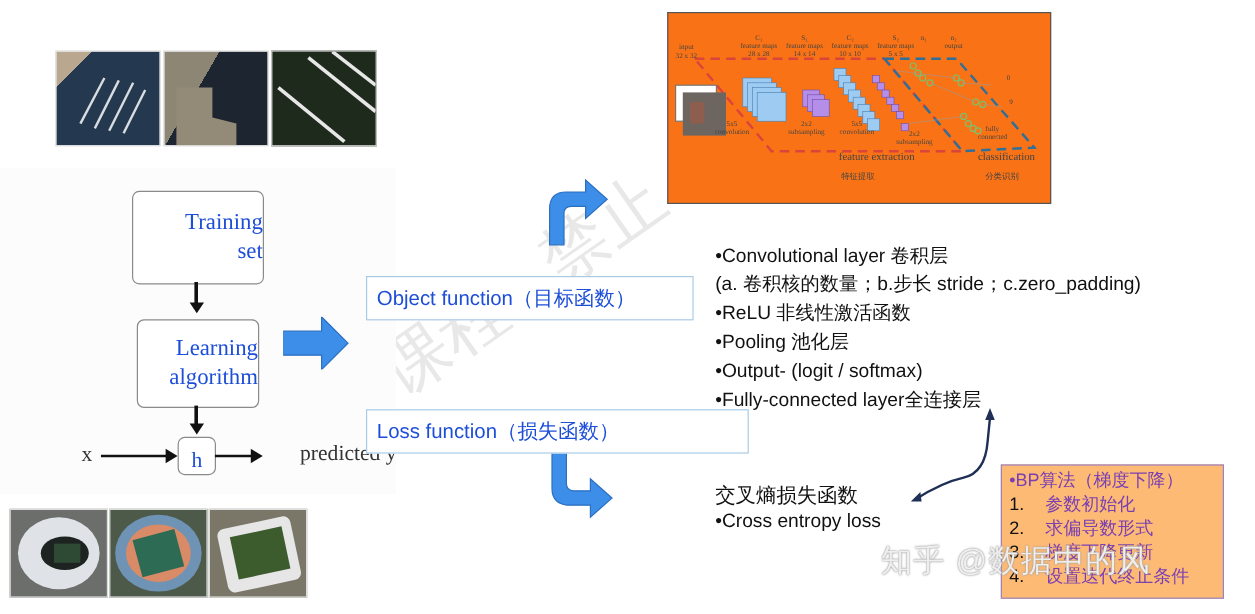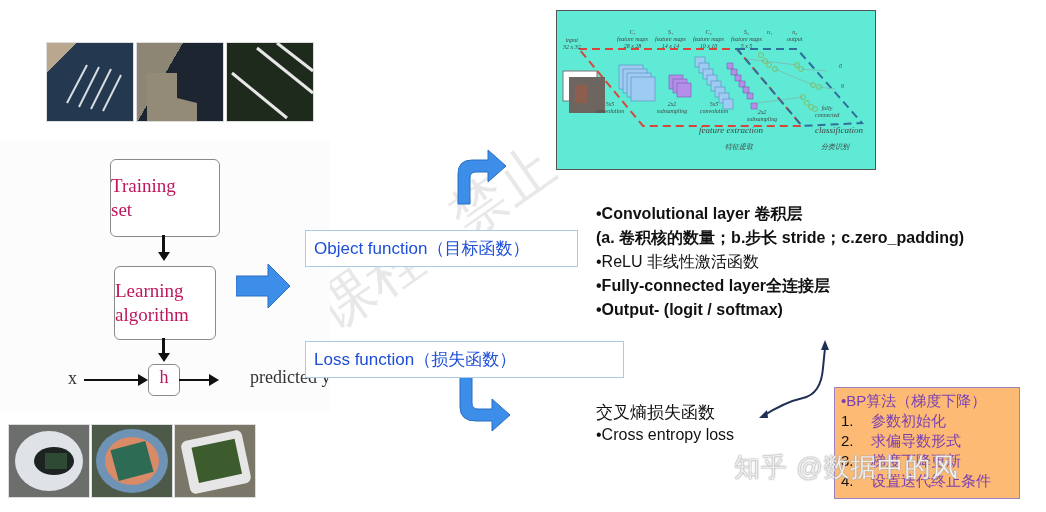"feature extraction" .cnnframe { background: #5eead4 -> #f97316; font-style: italic -> none }
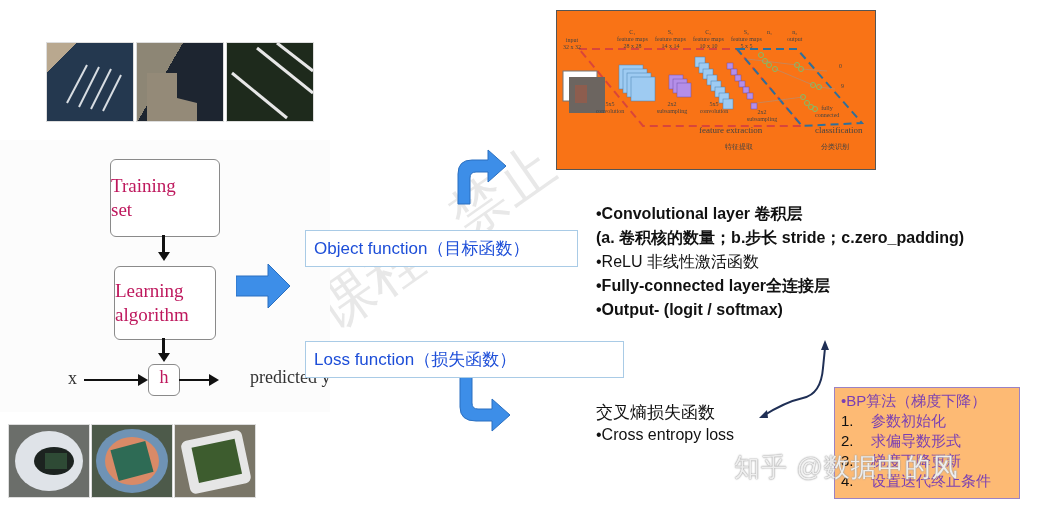"特征提取" div.tiny { left: 168px -> 144px }
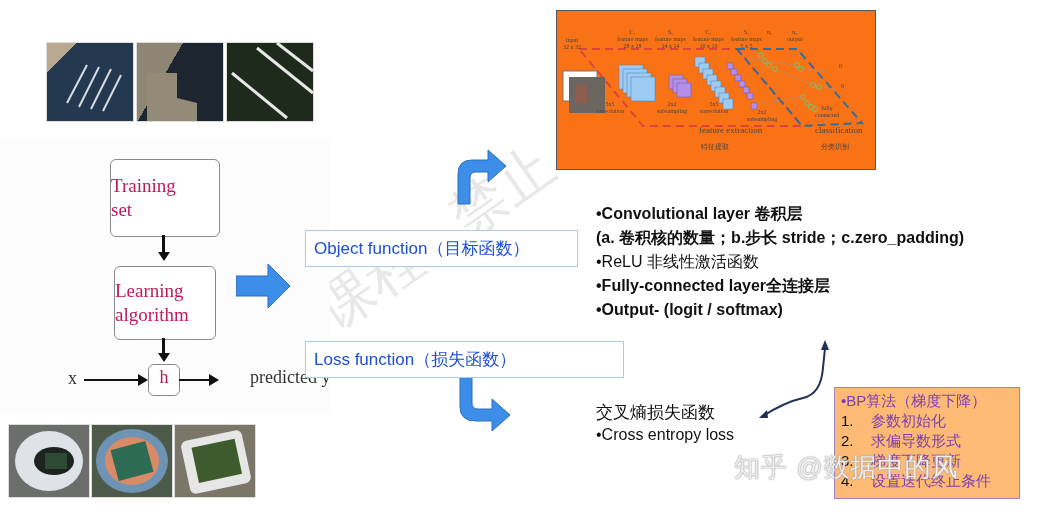"Training" .fbox { align-items: flex-start -> flex-end; color: #be185d -> #1d4ed8 }
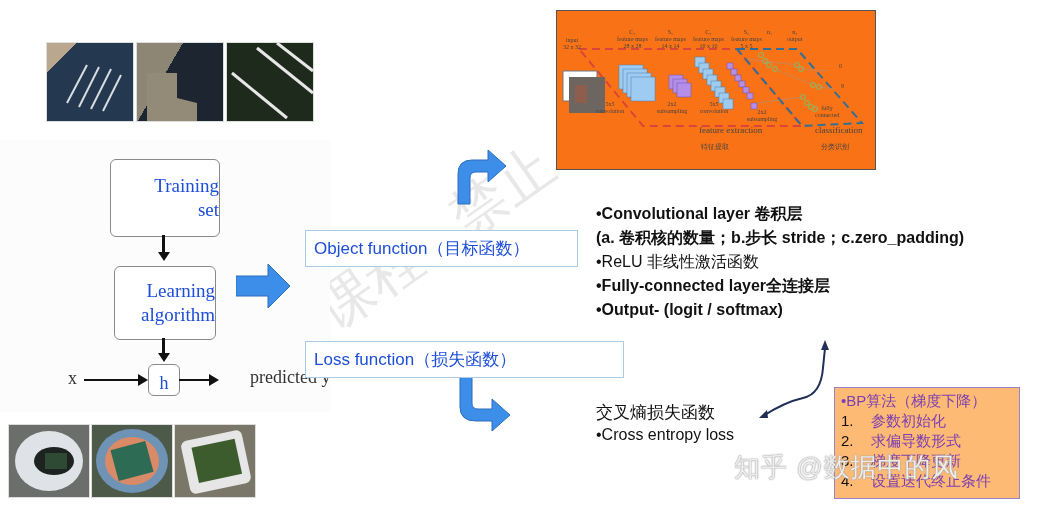"•Convolutional layer 卷积层" .layerlist .b { font-weight: bold -> normal }
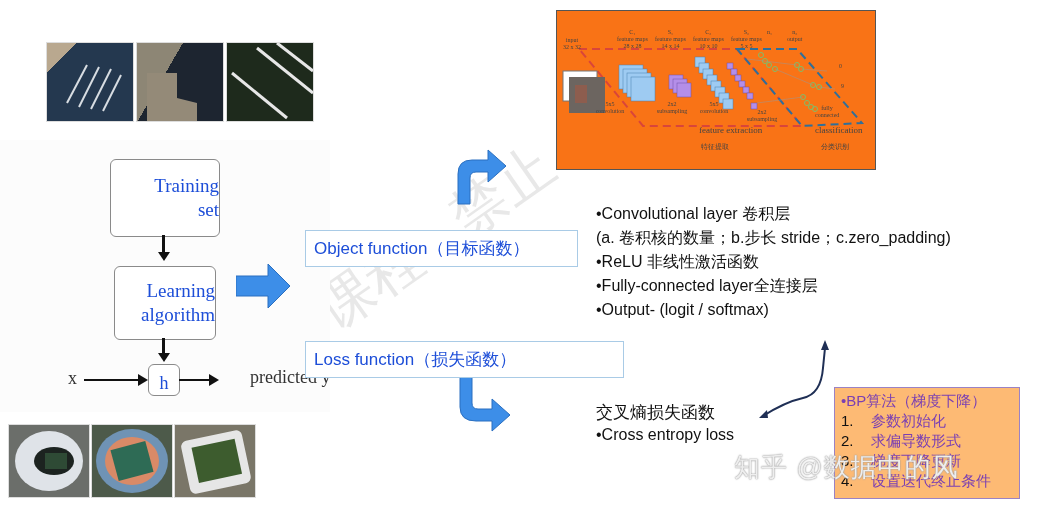"•Pooling 池化层" div { html: none -> <div>•Pooling 池化层</div> }
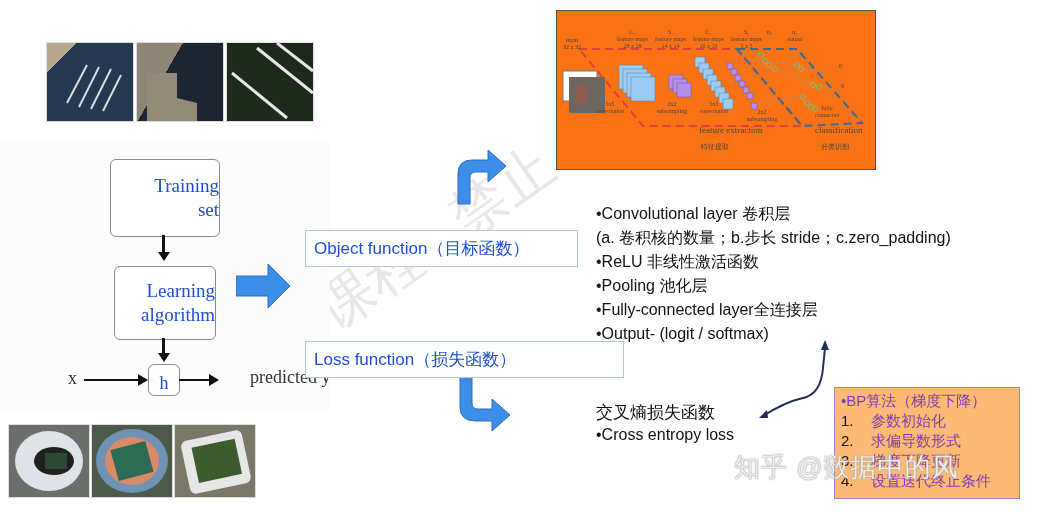"•Fully-connected layer全连接层" div.b { order: before "•Output- (logit / softmax)" -> after "•Output- (logit / softmax)" }
